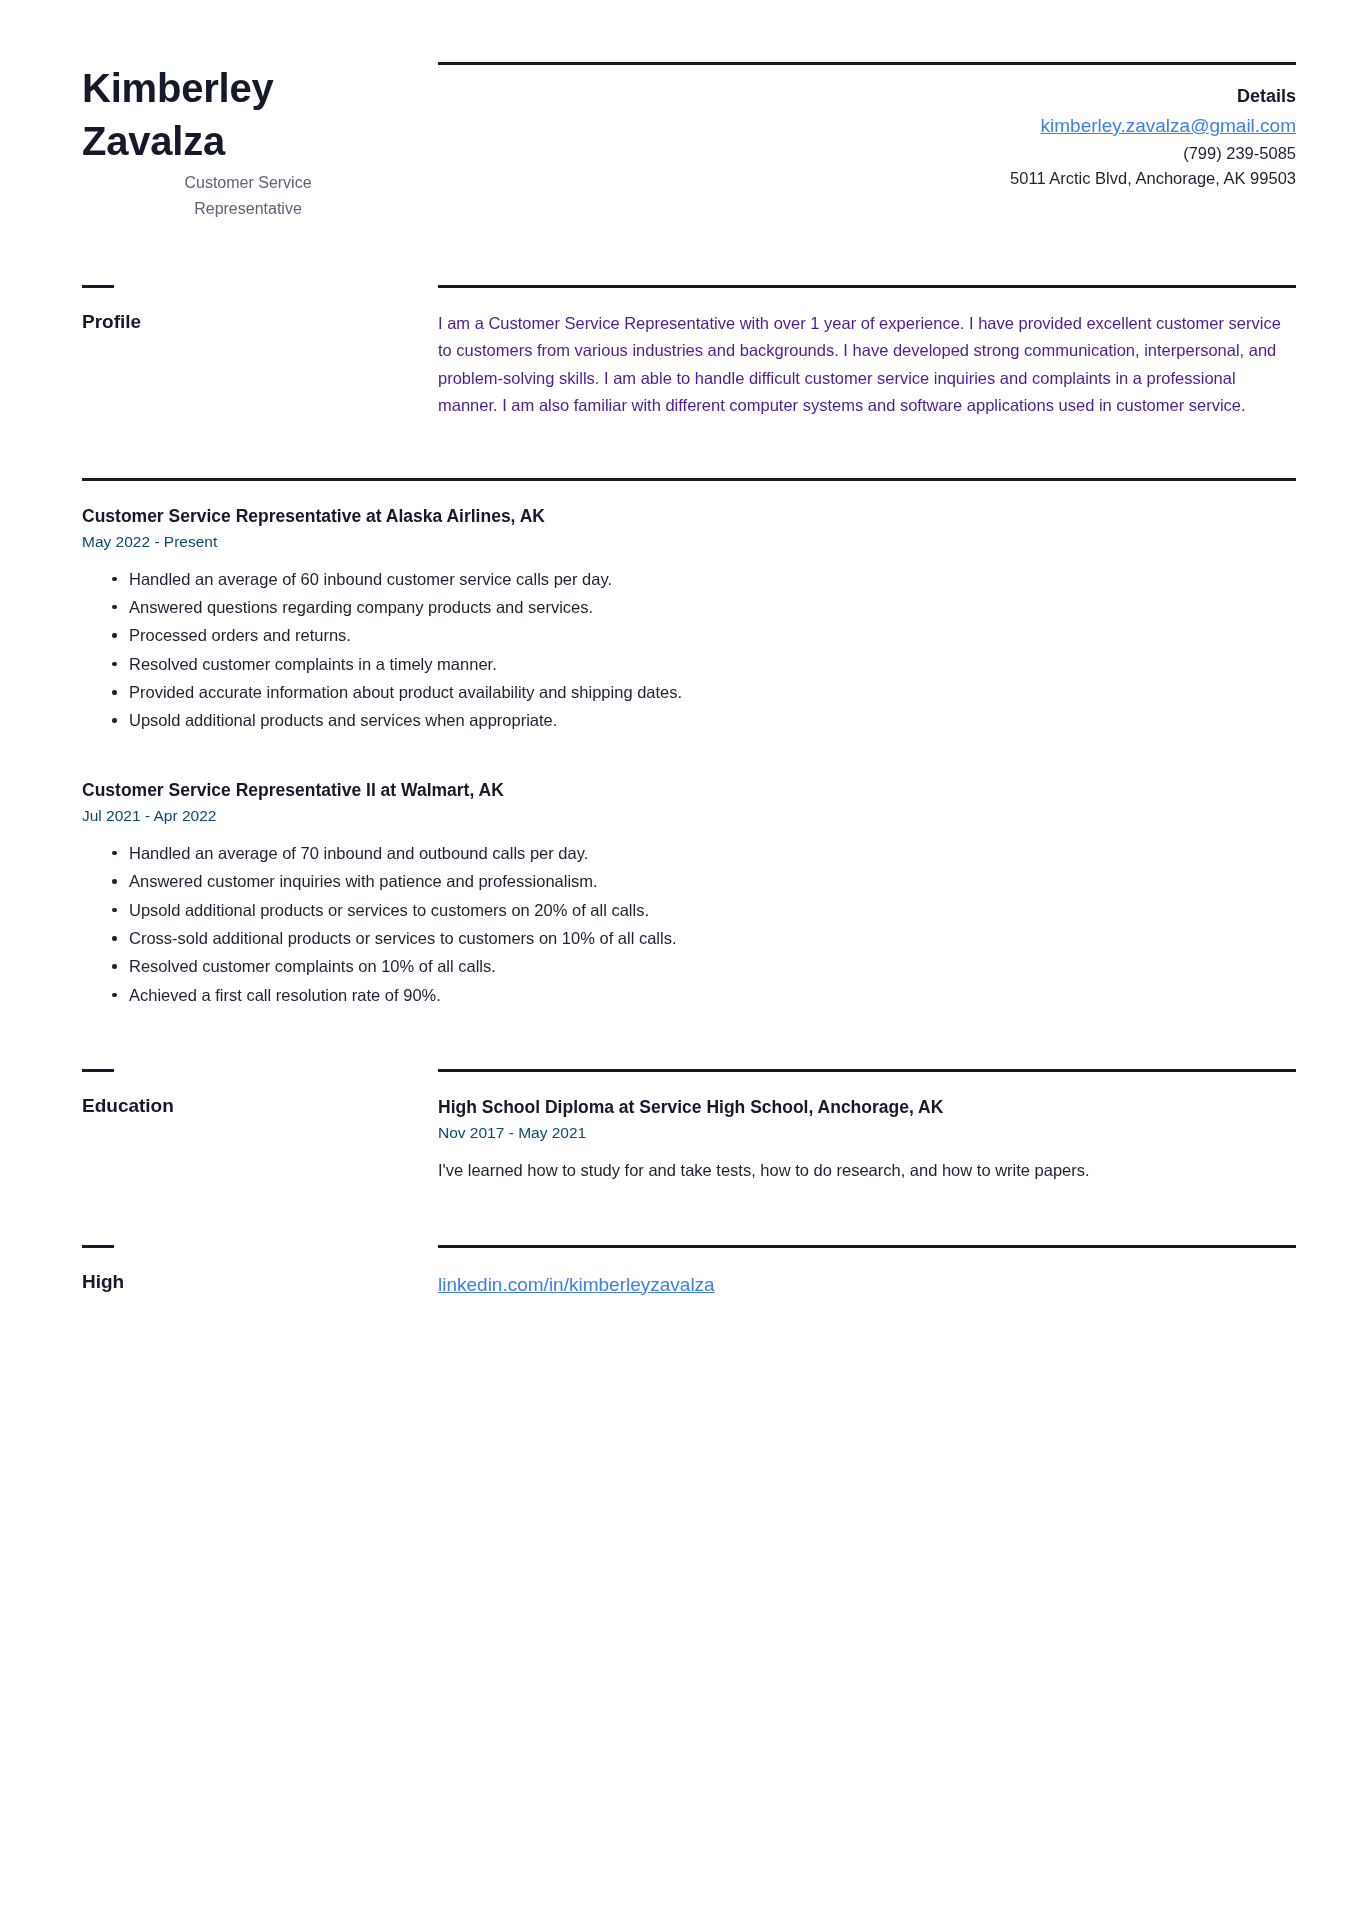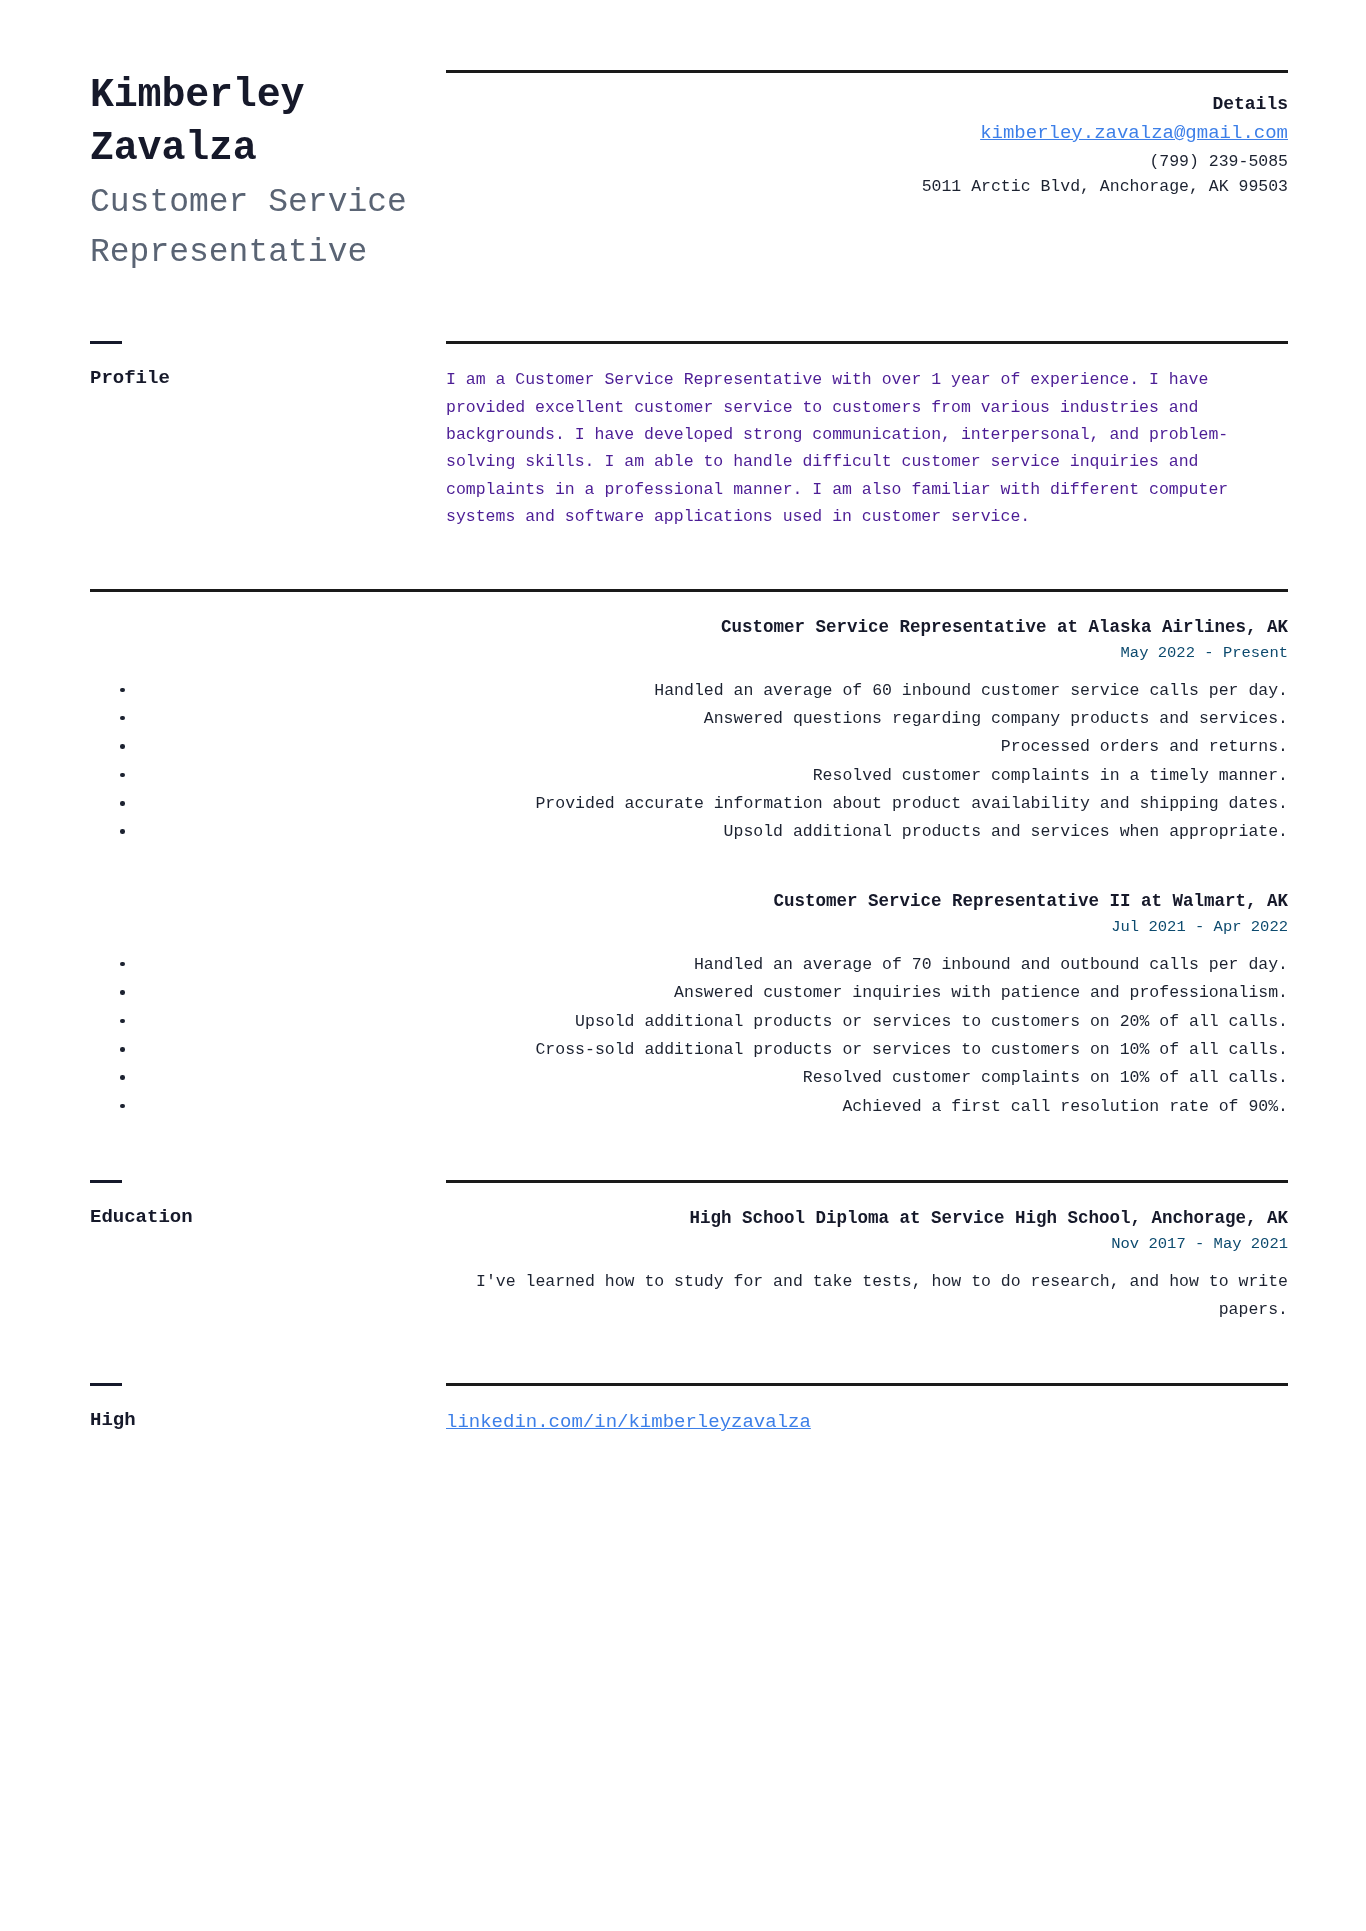"Kimberley" .page { font-family: Liberation Mono, monospace -> none; padding: 8px -> 0 }
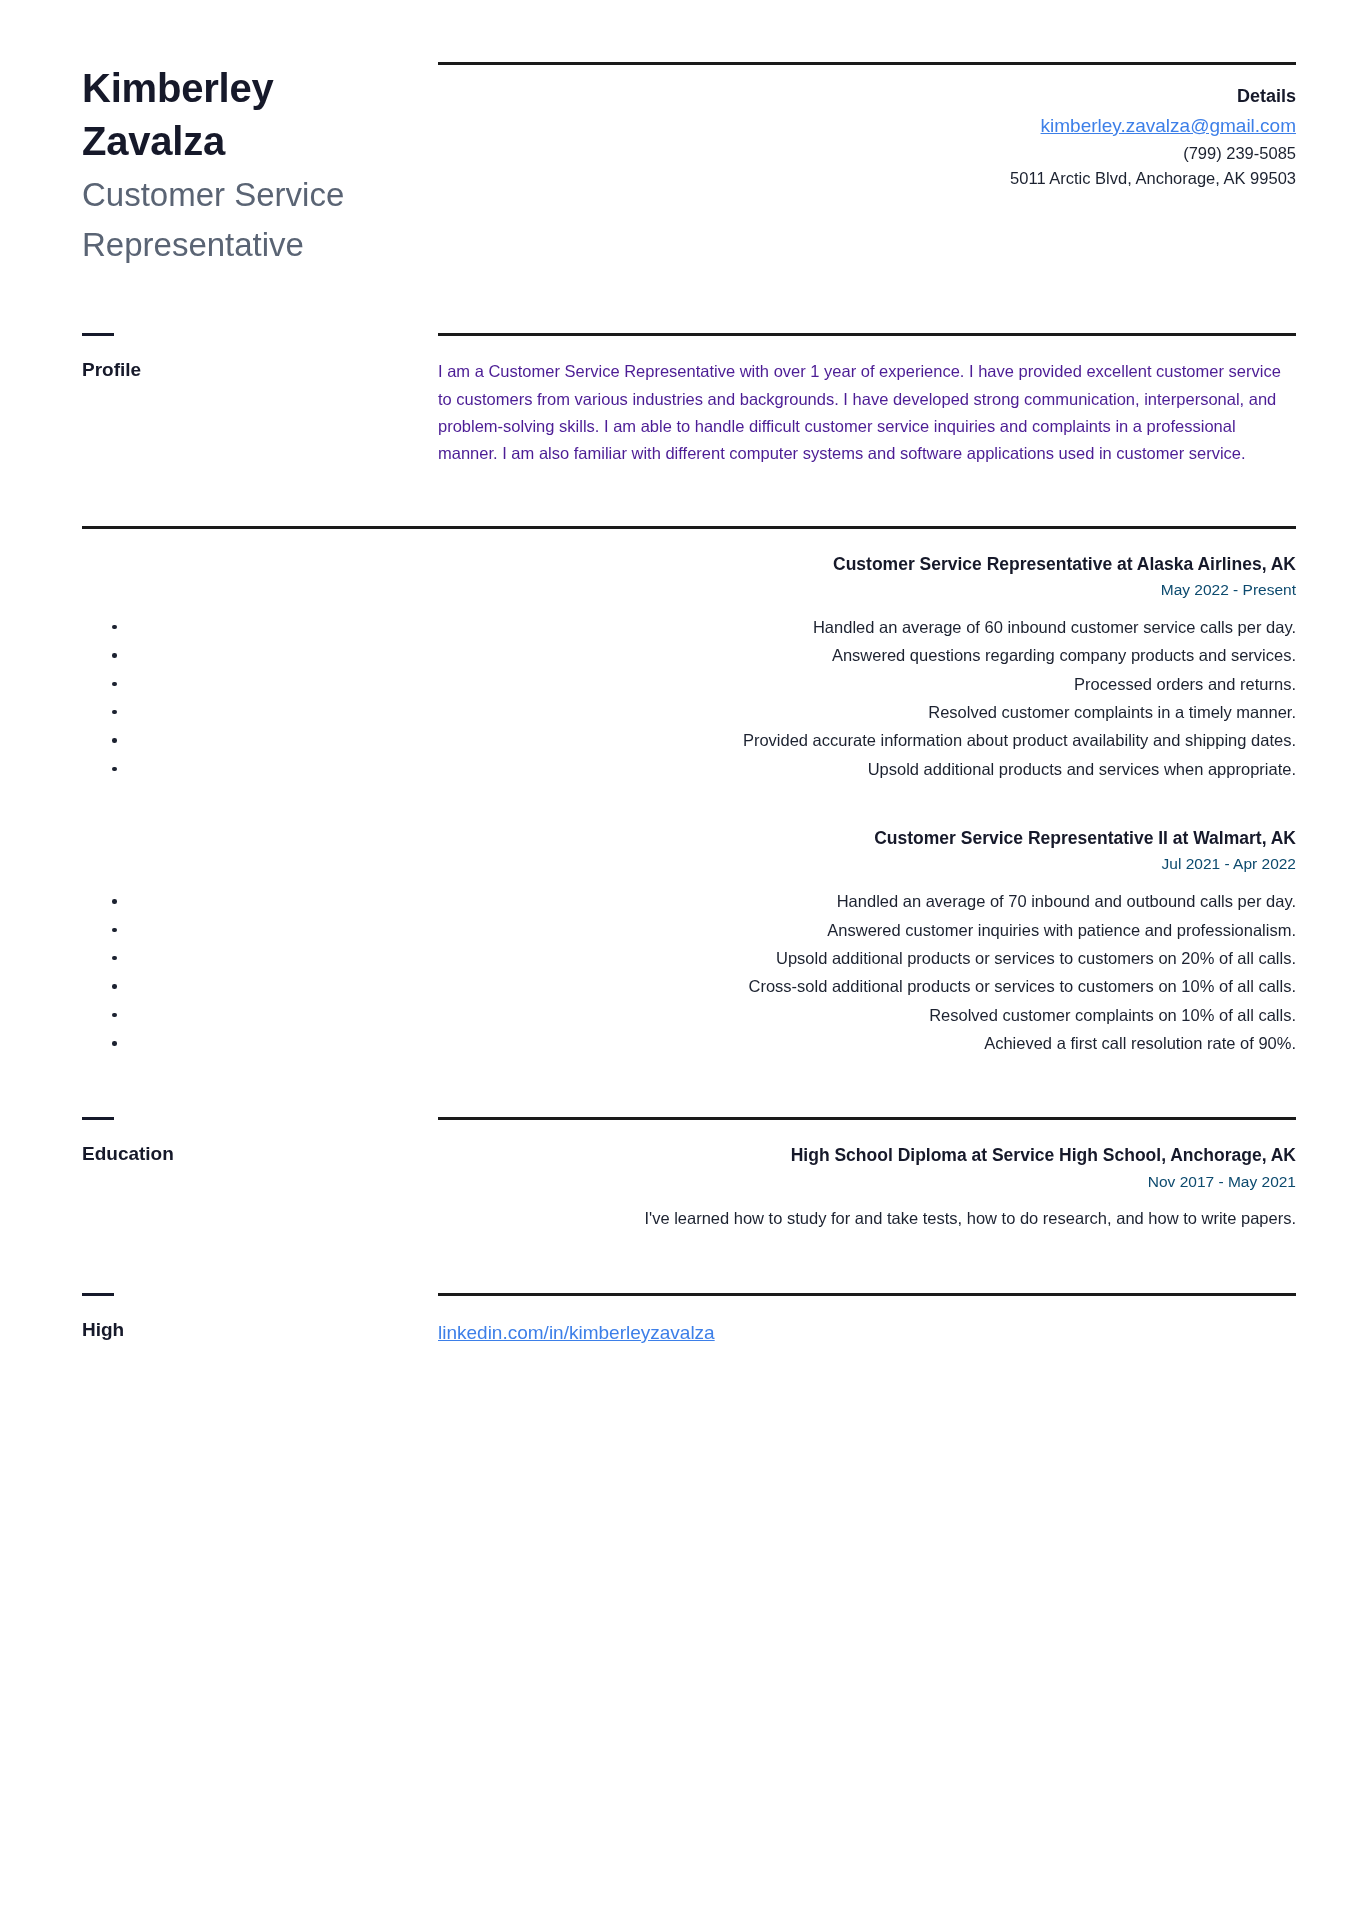"Customer Service" .job-title { font-size: 33px -> 16px; text-align: none -> center }
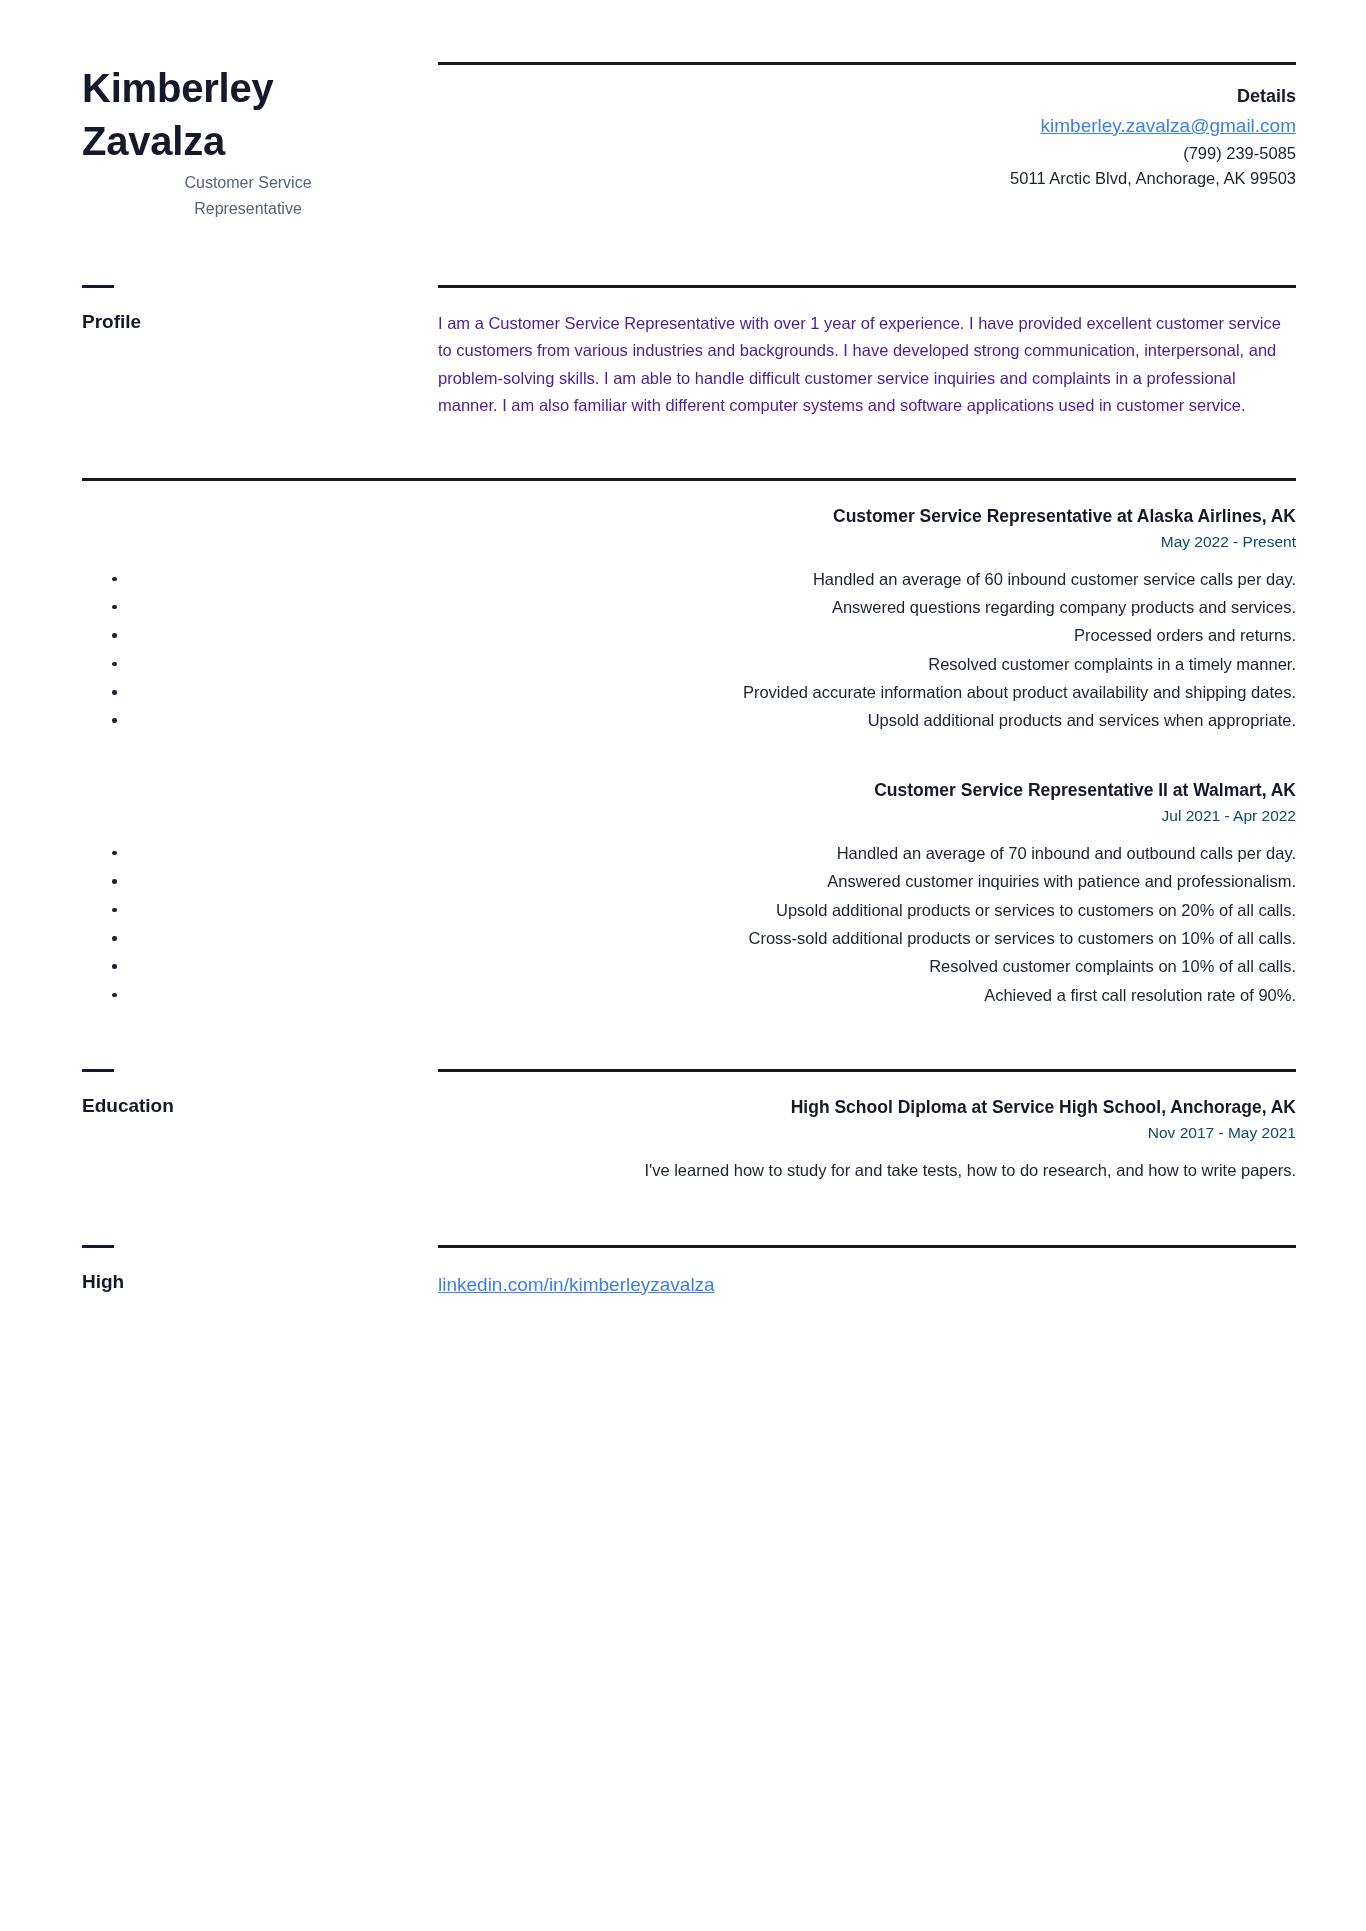"Customer Service Representative at" .entry { text-align: right -> none }
